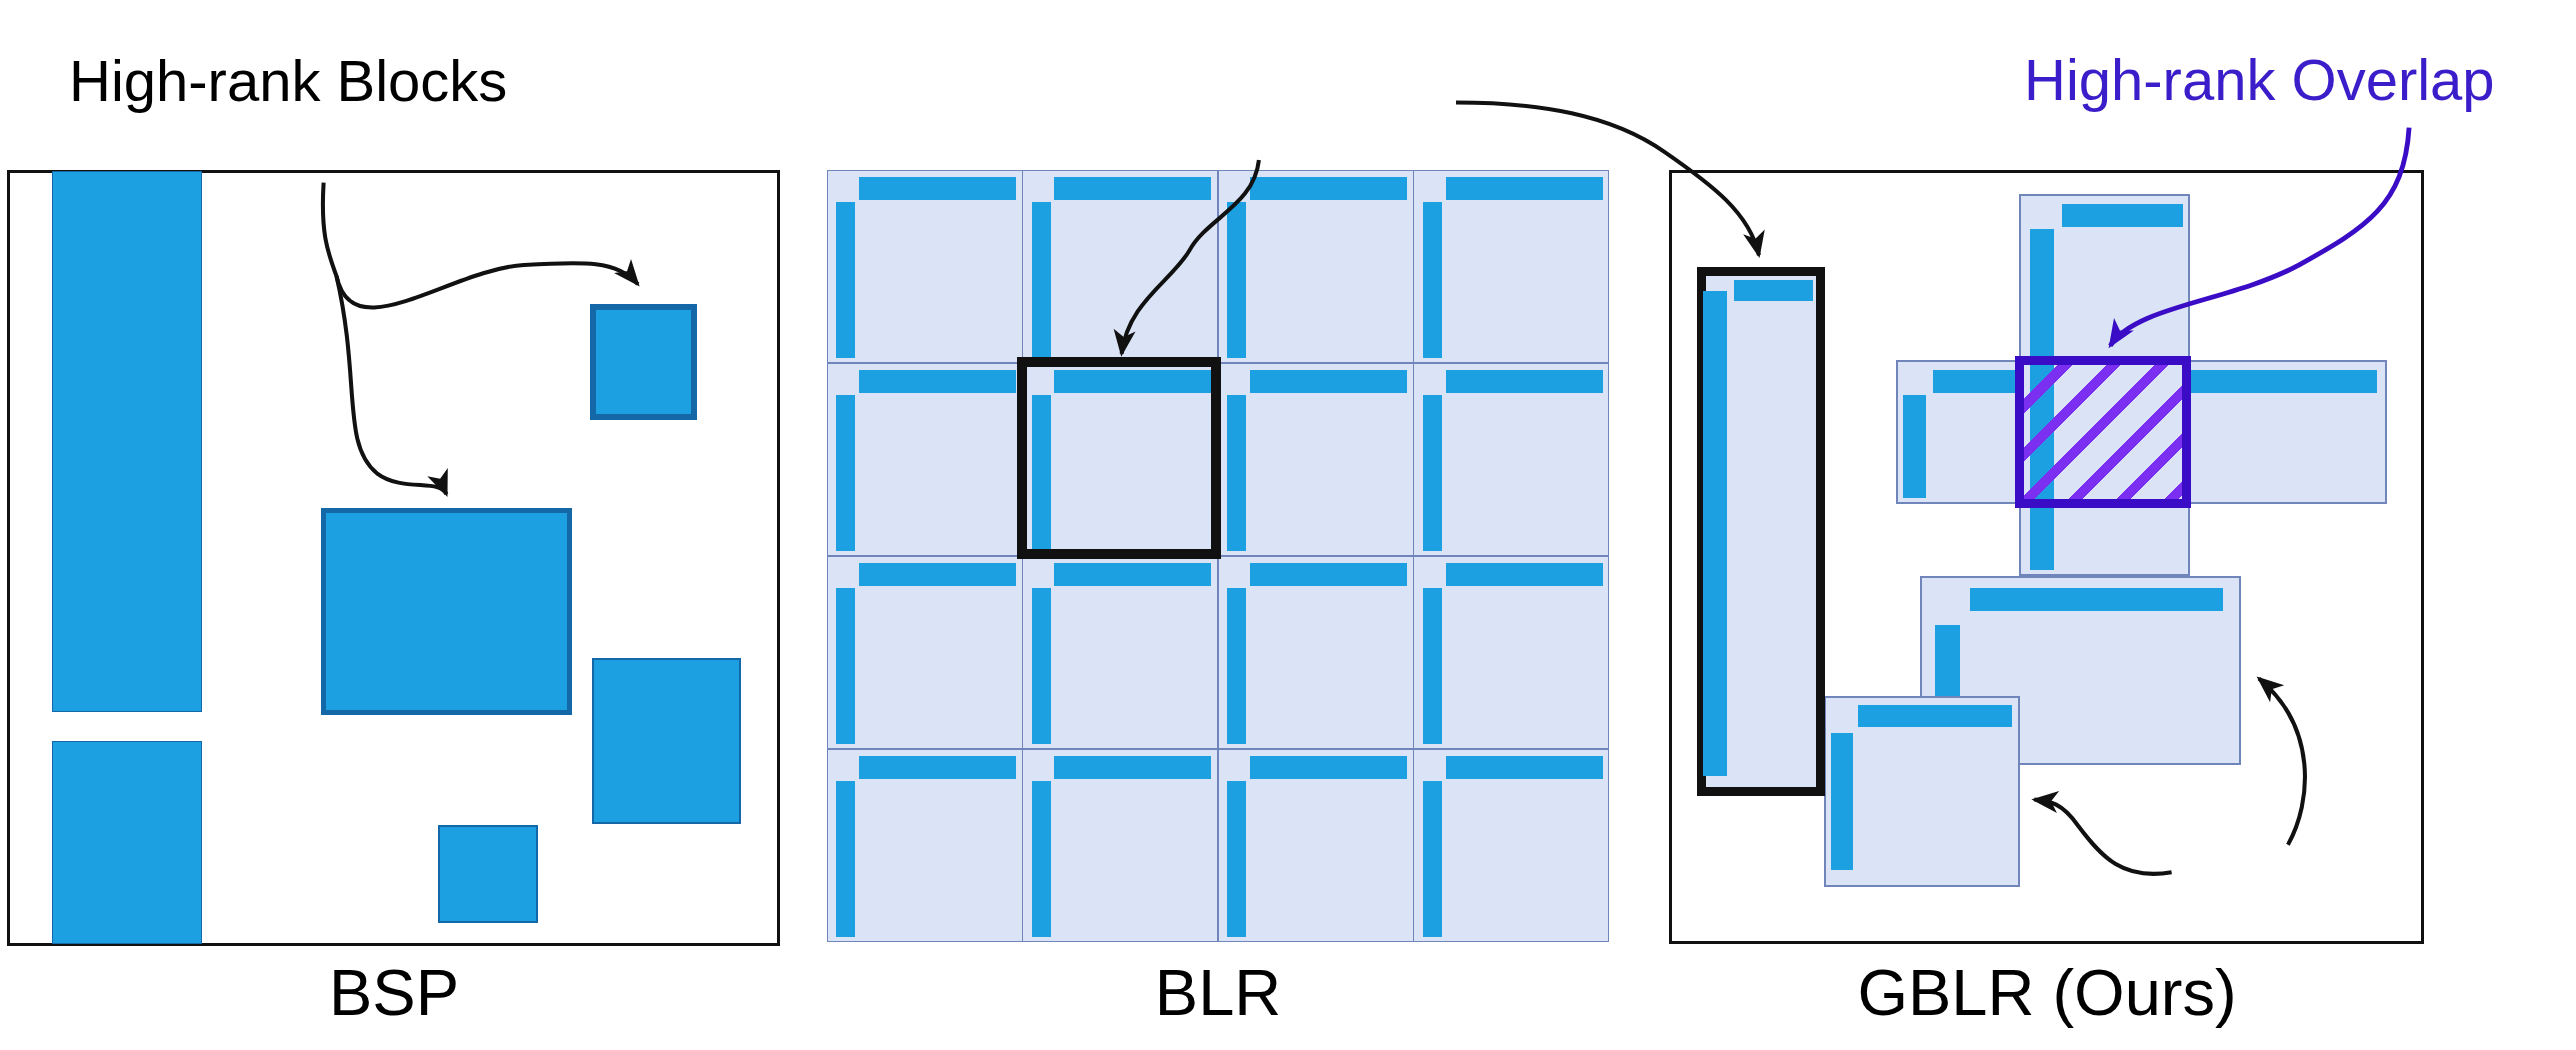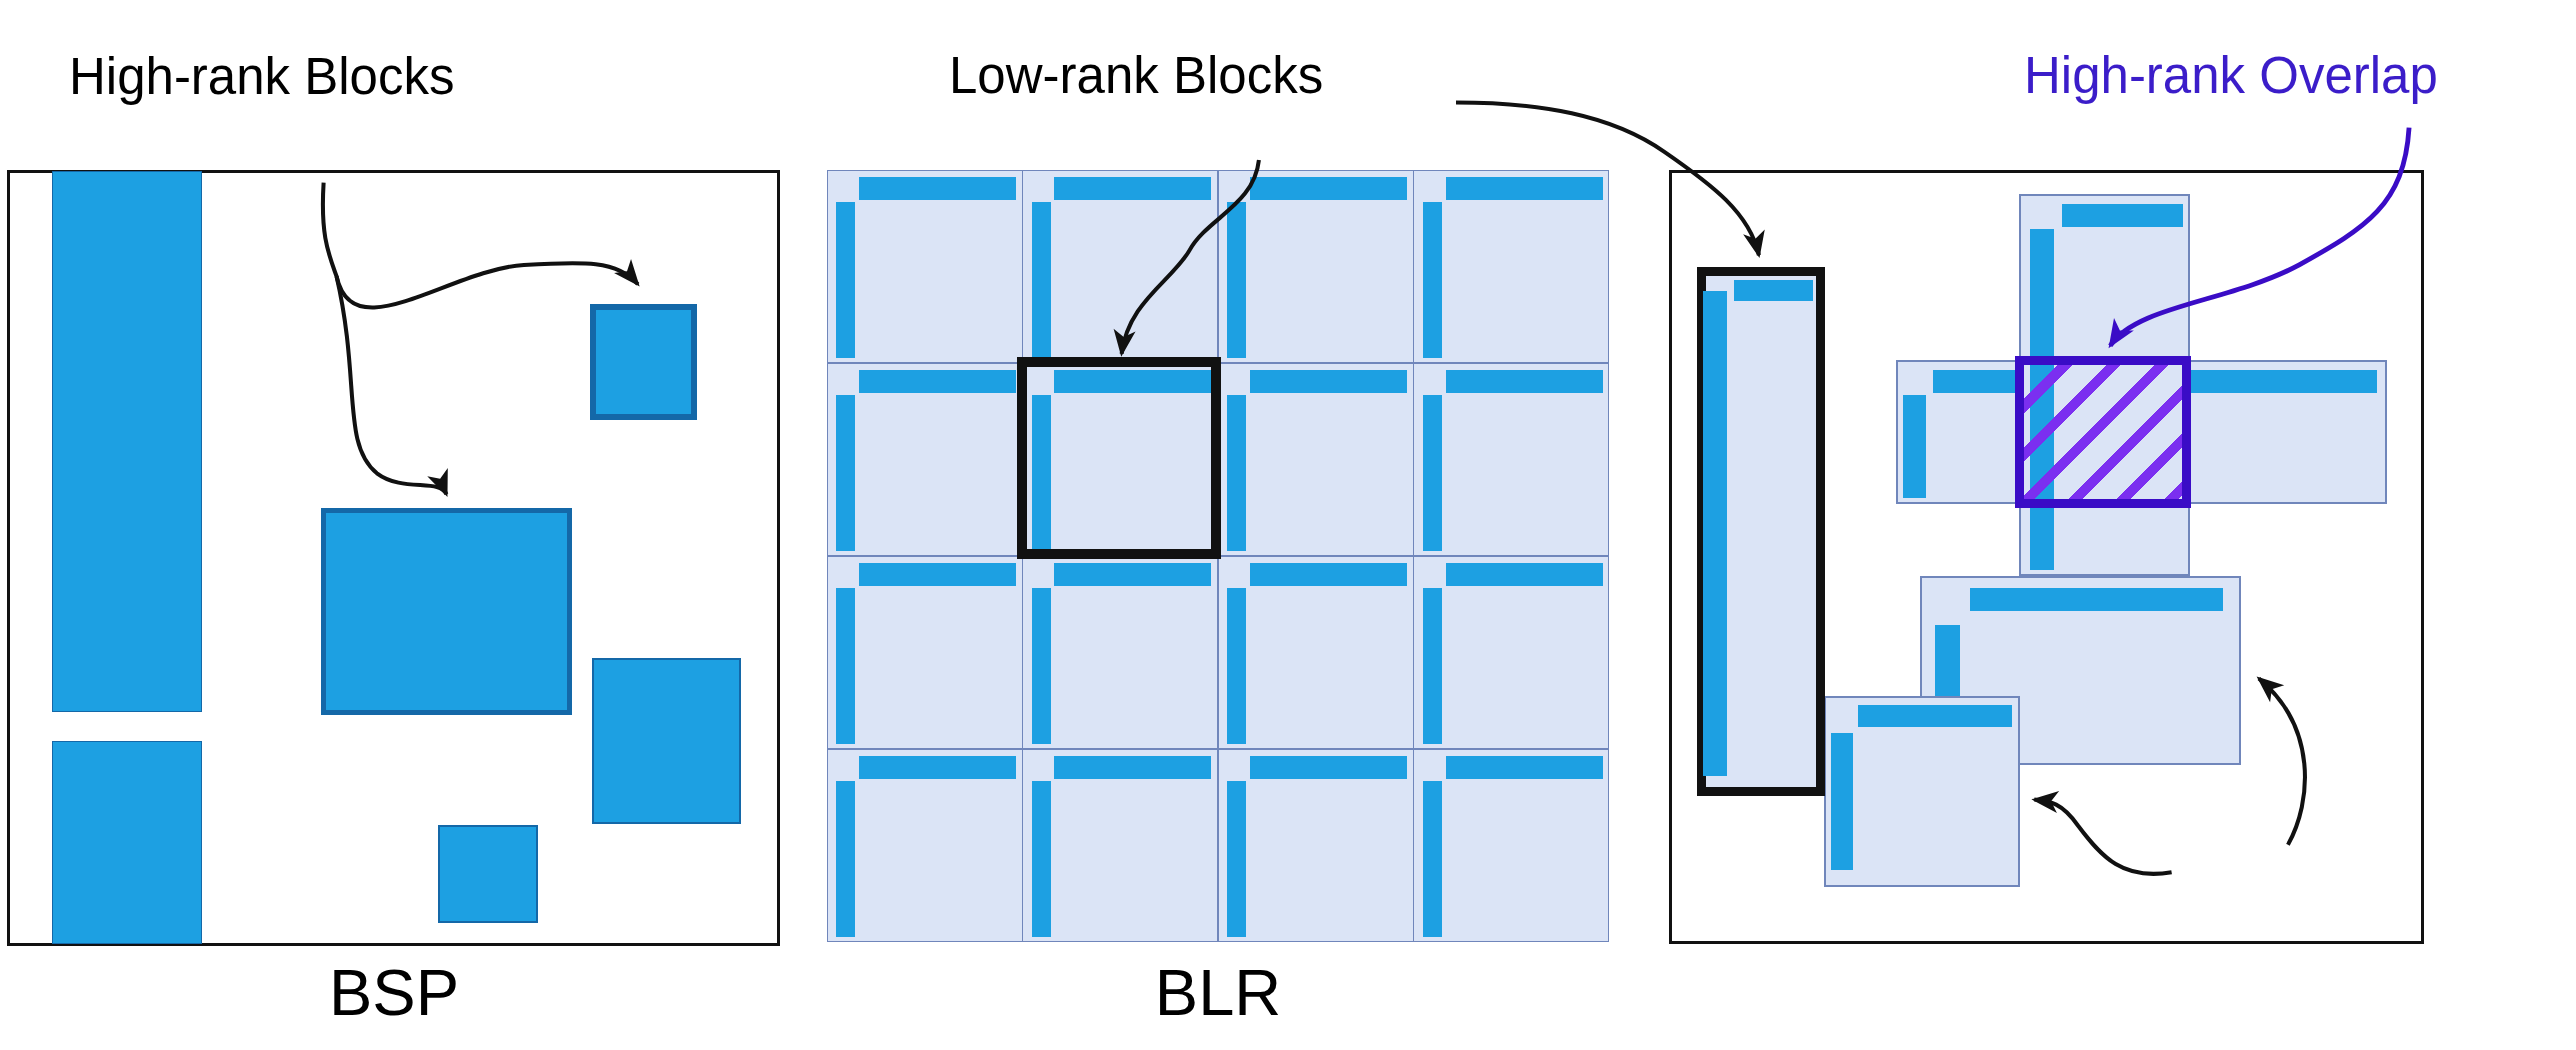"High-rank Blocks" .t { font-size: 51px -> 58px }
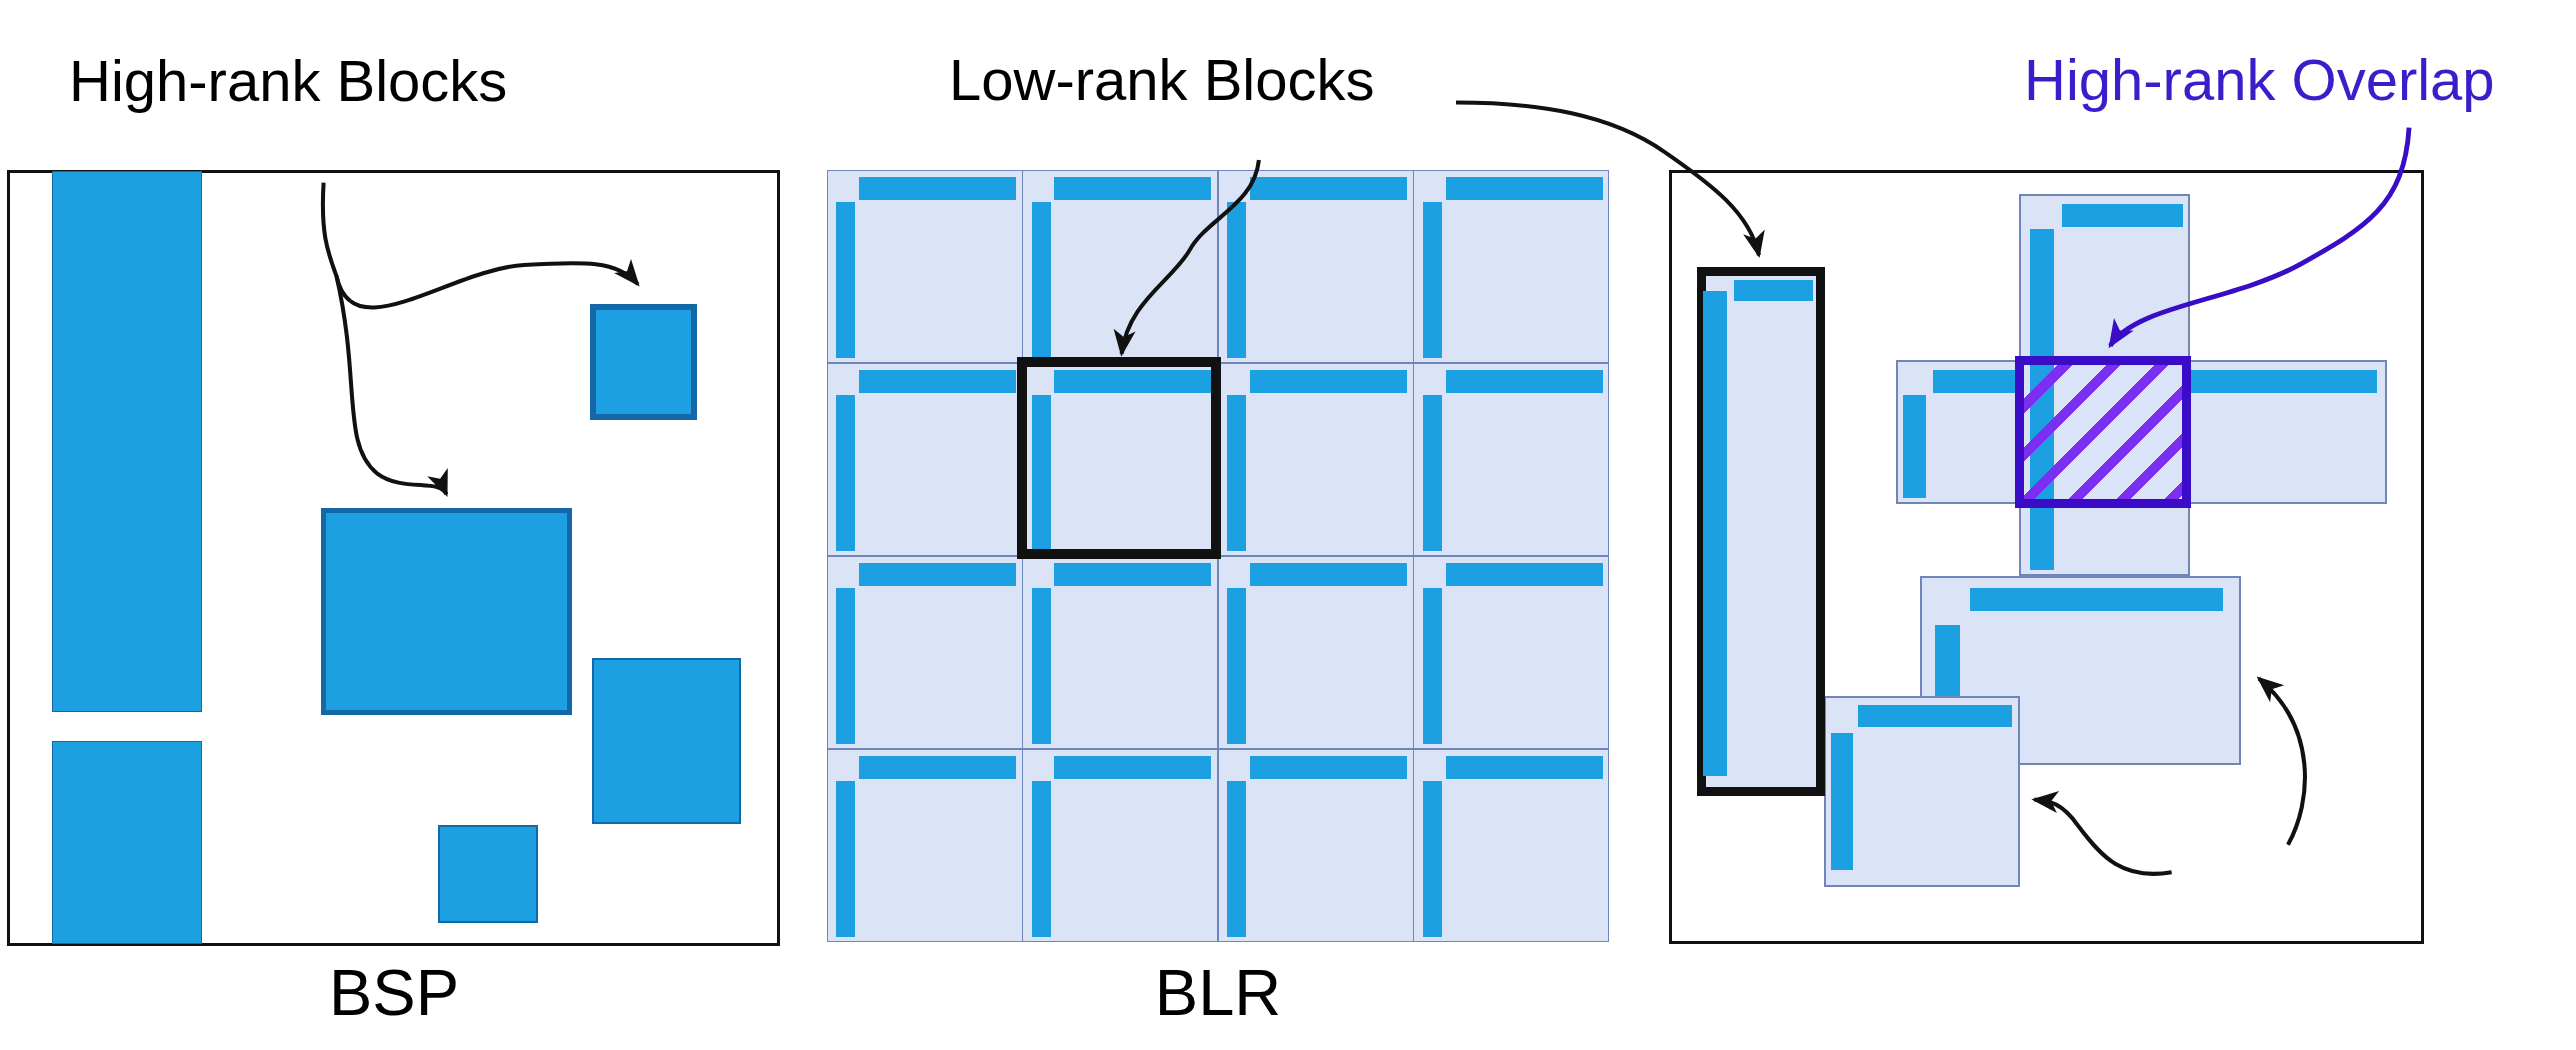"Low-rank Blocks" div.t { html: <div>Low-rank Blocks</div> -> none }
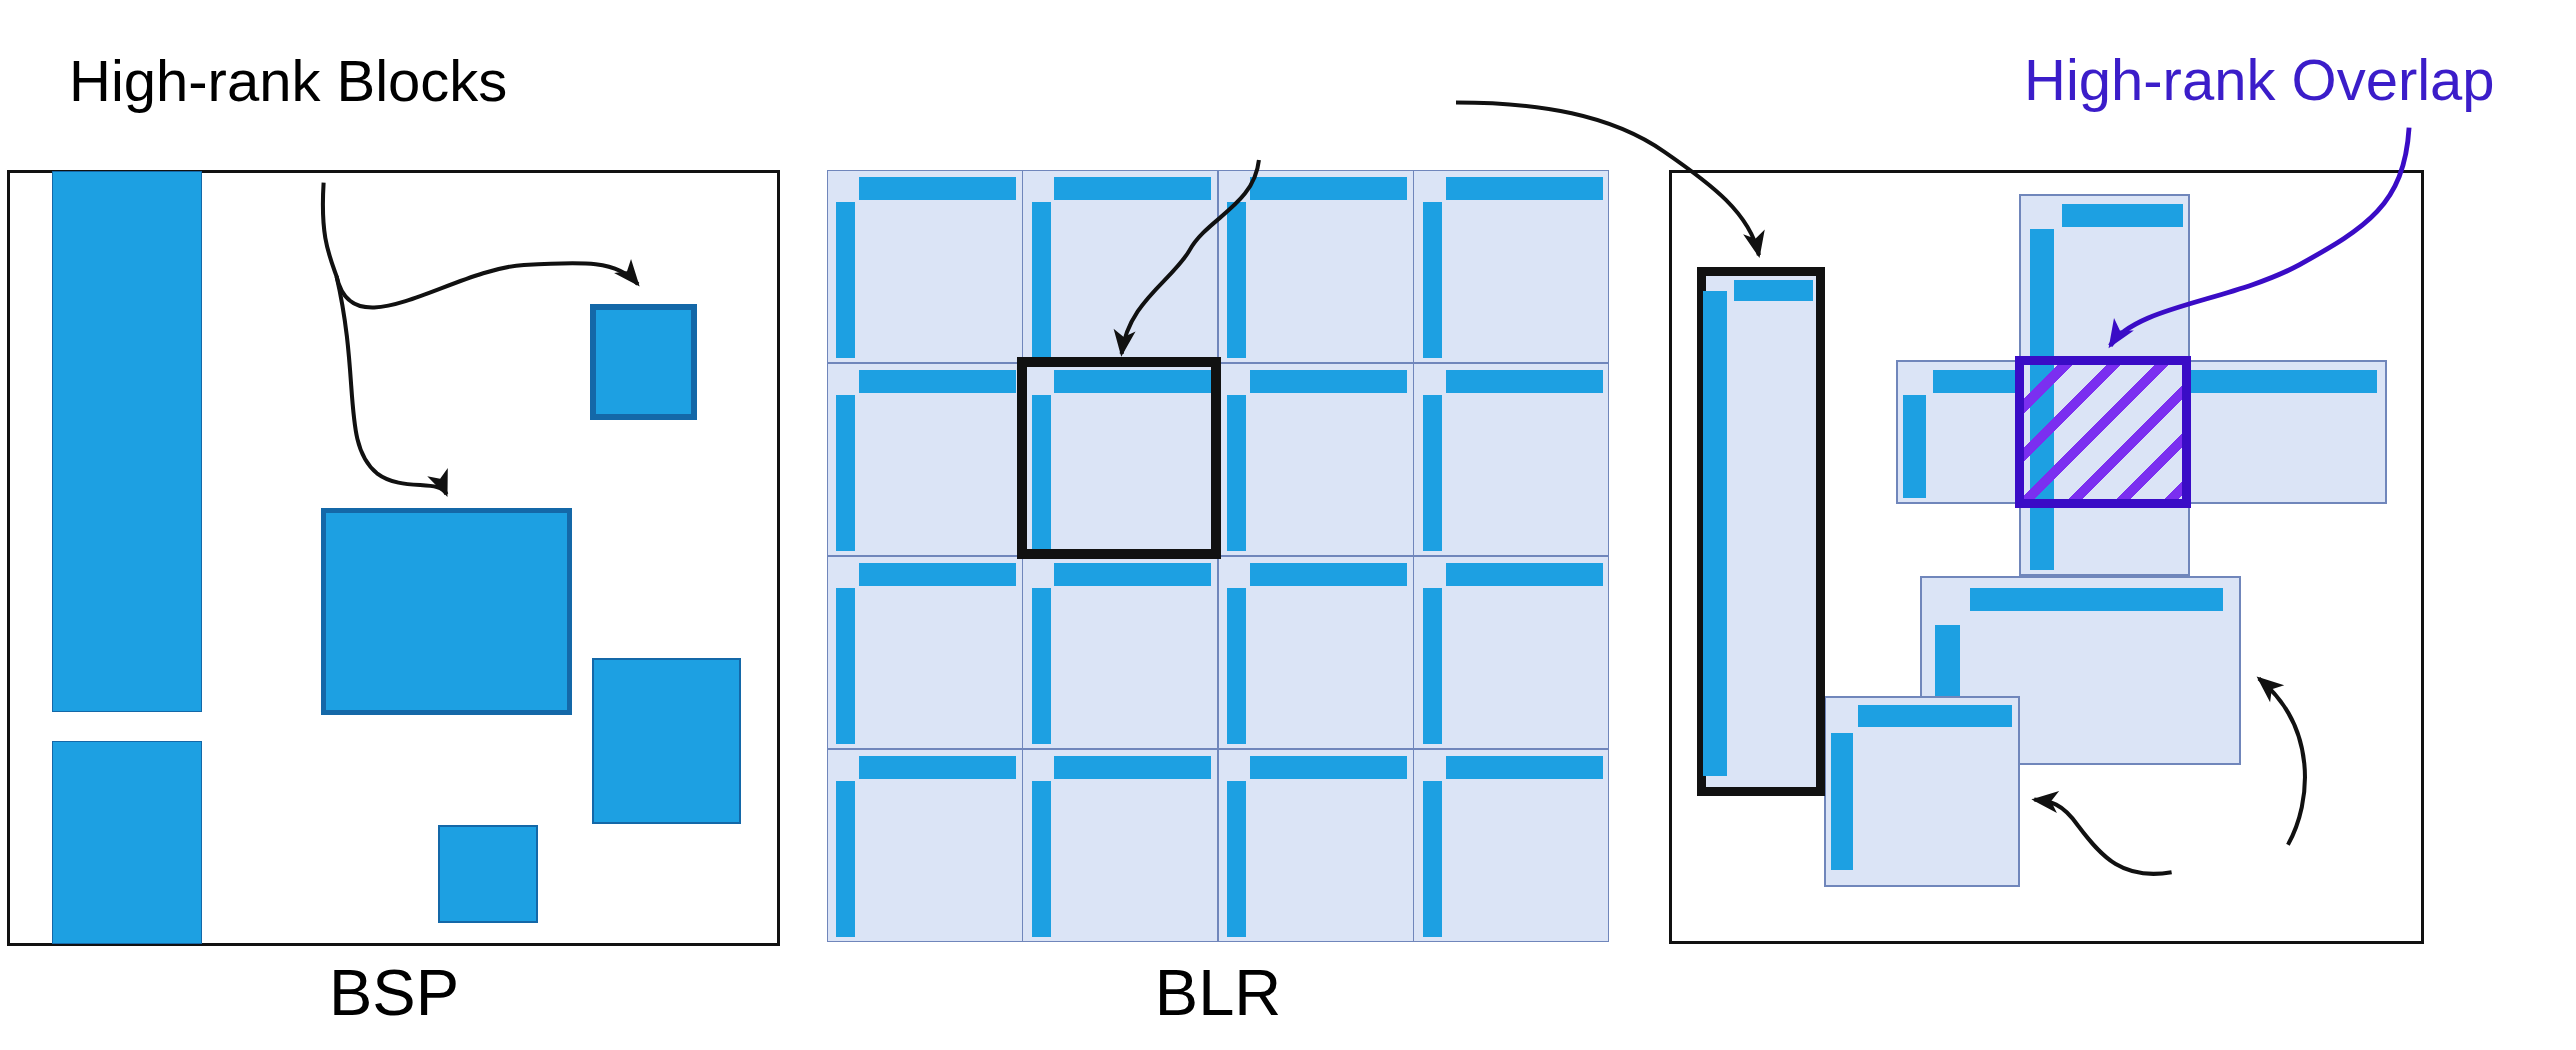"GBLR (Ours)" div.cap { html: none -> <div>GBLR (Ours)</div> }
